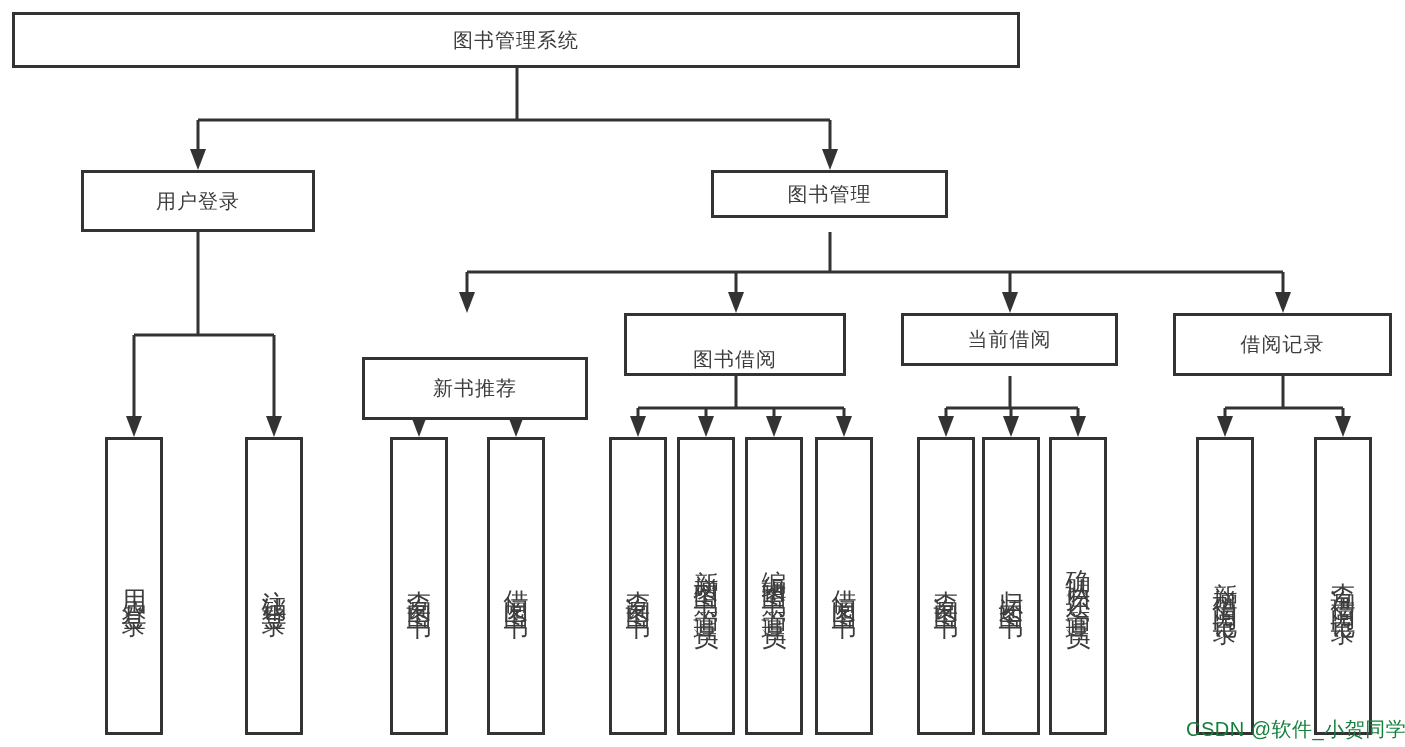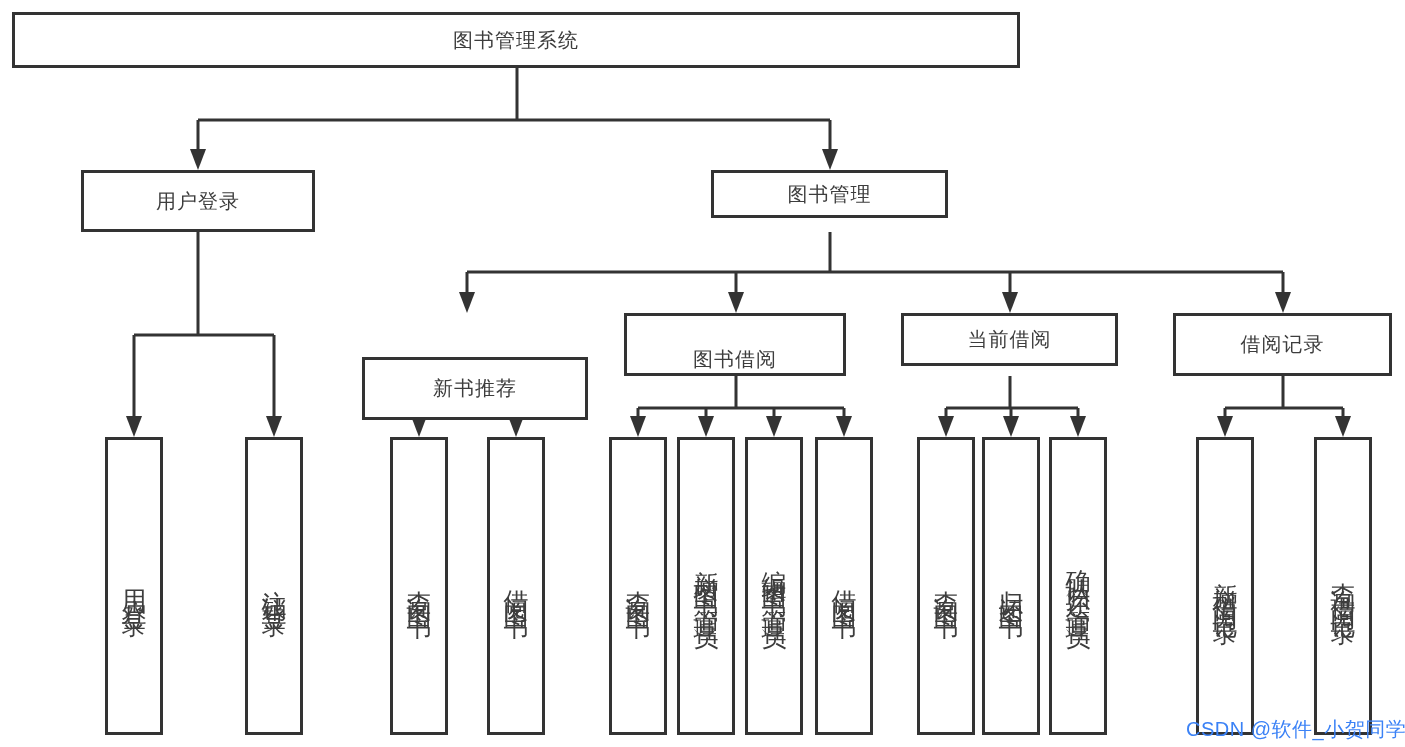"CSDN @软件_小贺同学" .watermark { color: #3b82f6 -> #15803d }
